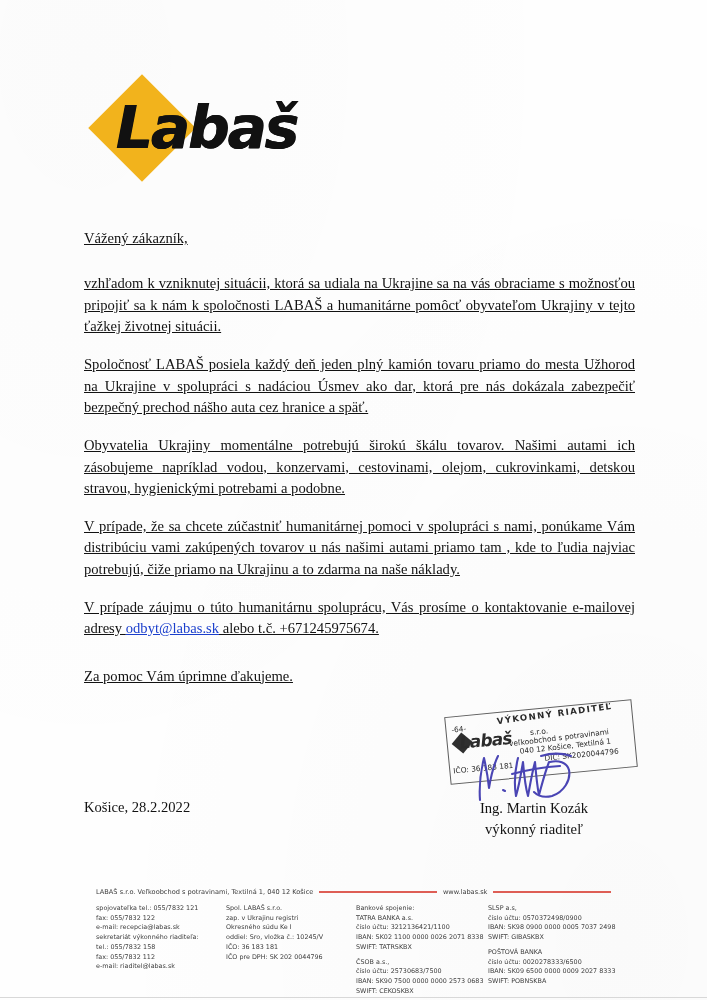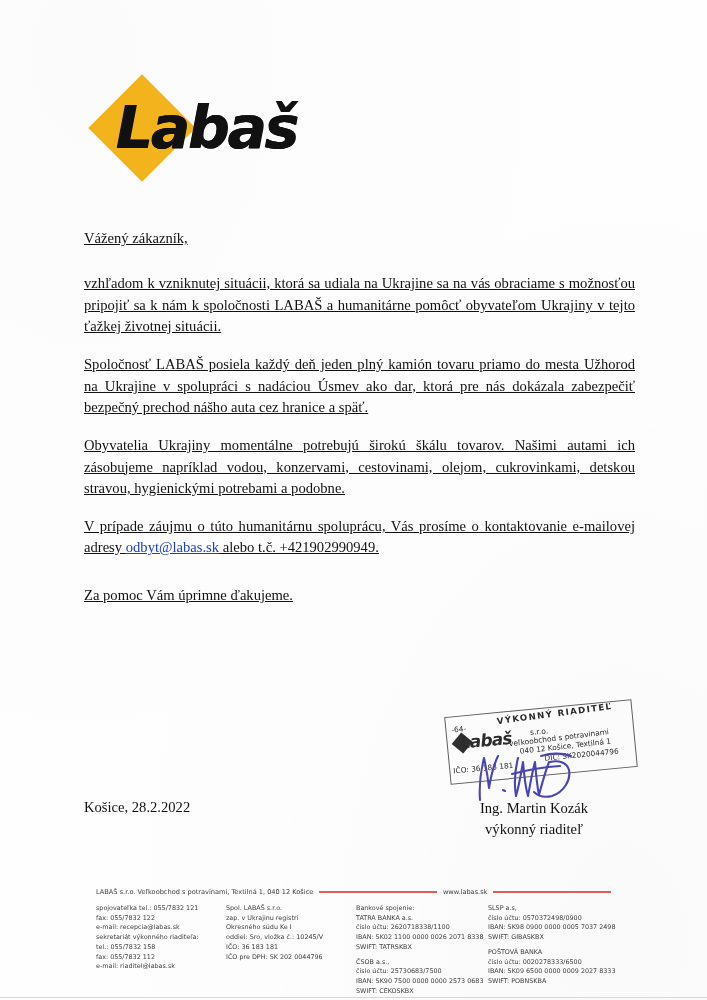"V prípade, že sa chcete" p { html: none -> <p>V prípade, že sa chcete zúčastniť humanitárnej pomoci v spolupráci s nami, ponúkame Vám distribúciu vami zakúpených tovarov u nás našimi autami priamo tam , kde to ľudia najviac potrebujú, čiže priamo na Ukrajinu a to zdarma na naše náklady.</p> }
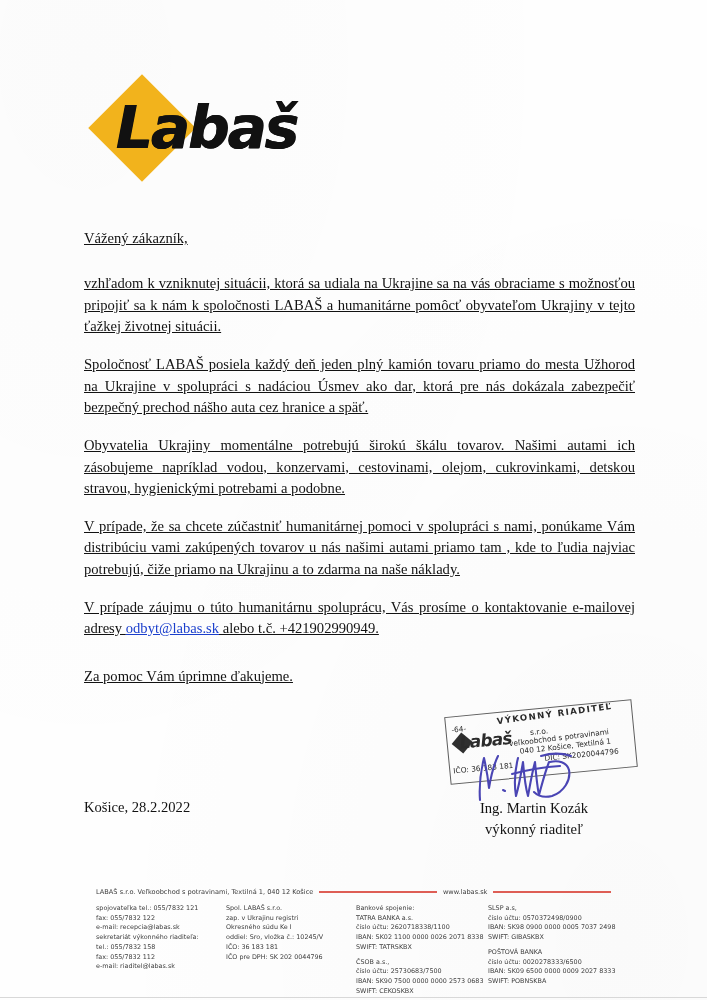"alebo t.č. +421902990949." span { text: +421902990949 -> +671245975674 }
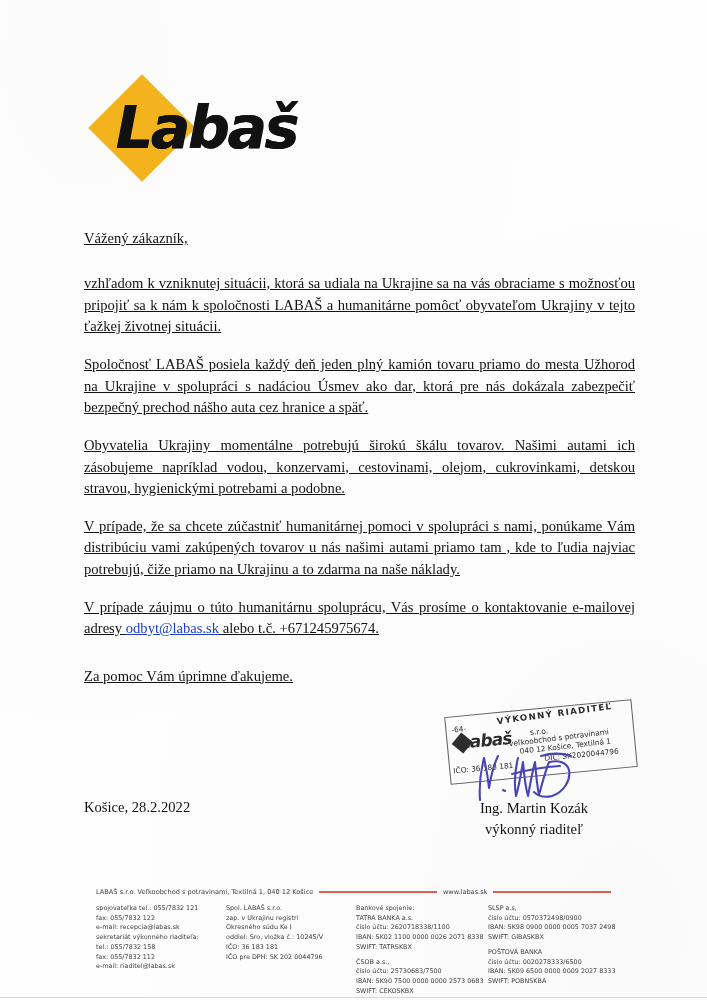"číslo účtu: 2620718338/1100" div { text: 2620718338/1100 -> 3212136421/1100 }
